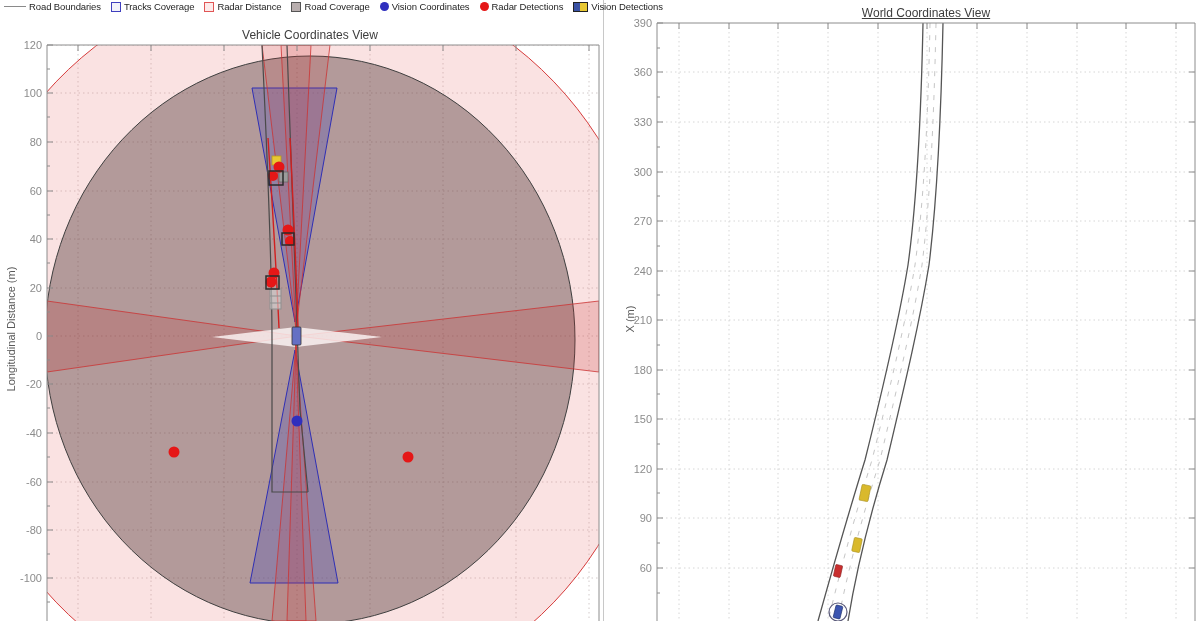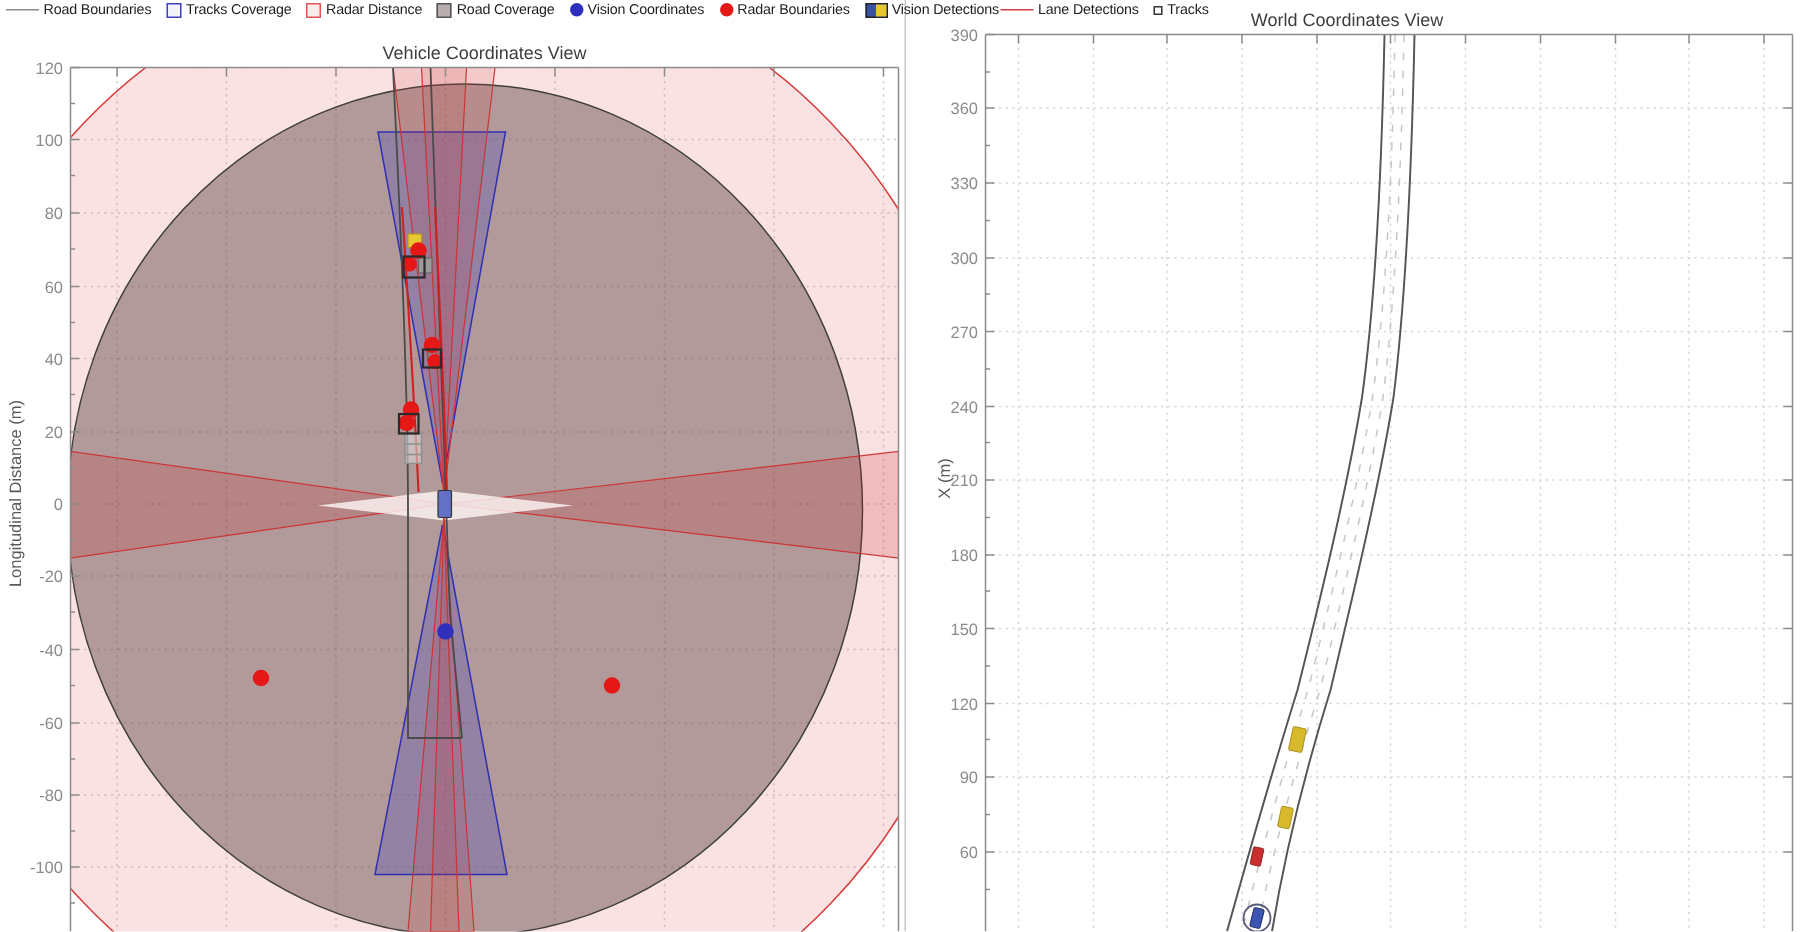"Road Boundaries" .legend { flex-direction: row -> column }
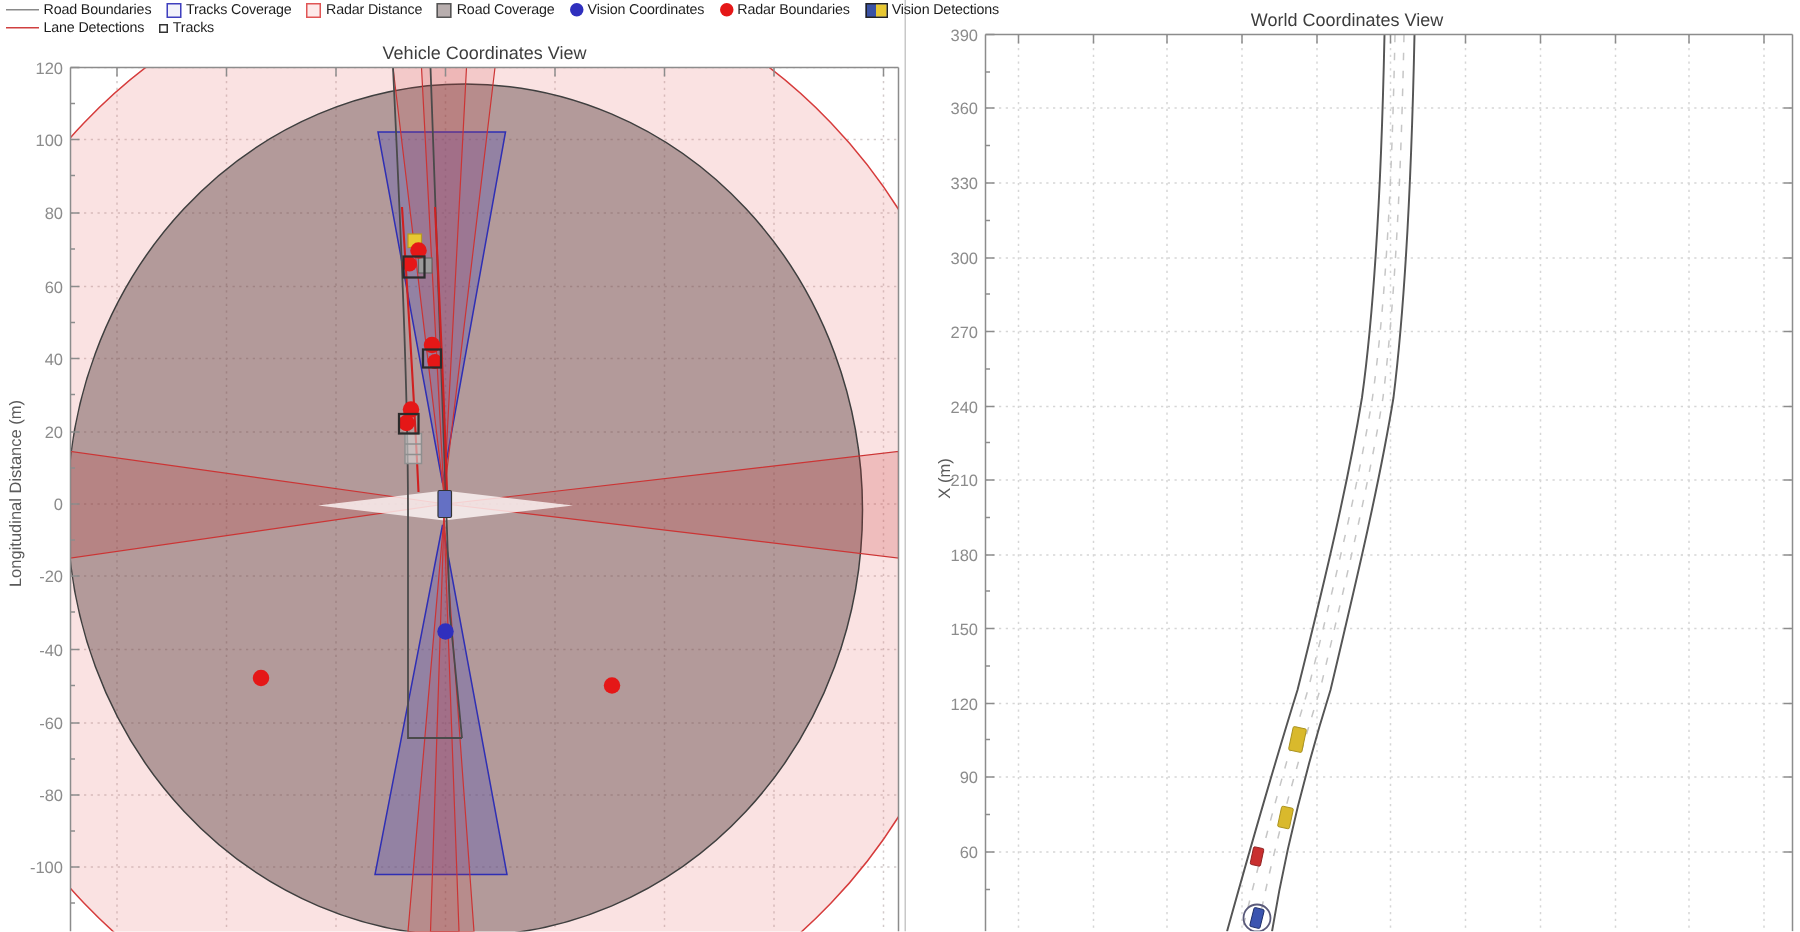"Radar Boundaries" span { text: Boundaries -> Detections }
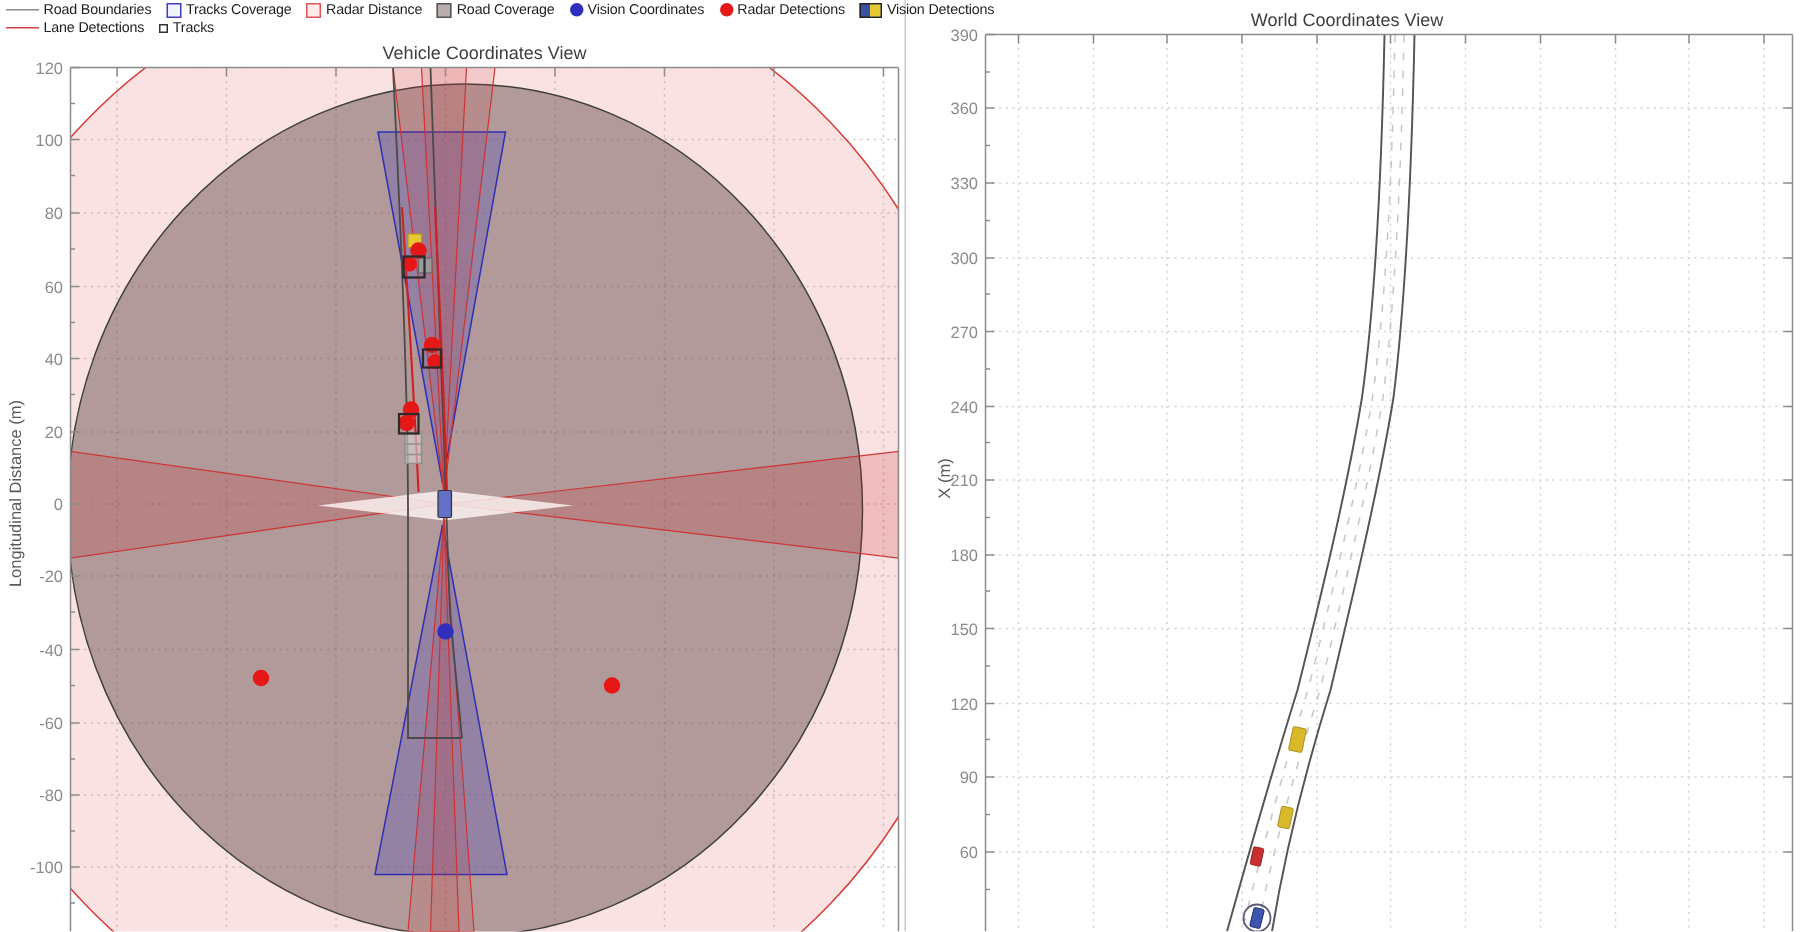"Lane Detections" div.legend-row { html: <div> <span> <span></span> <span>Lane Detections</span> </span> <span> <span></span> <span>Tracks</span> </span> </div> -> none }
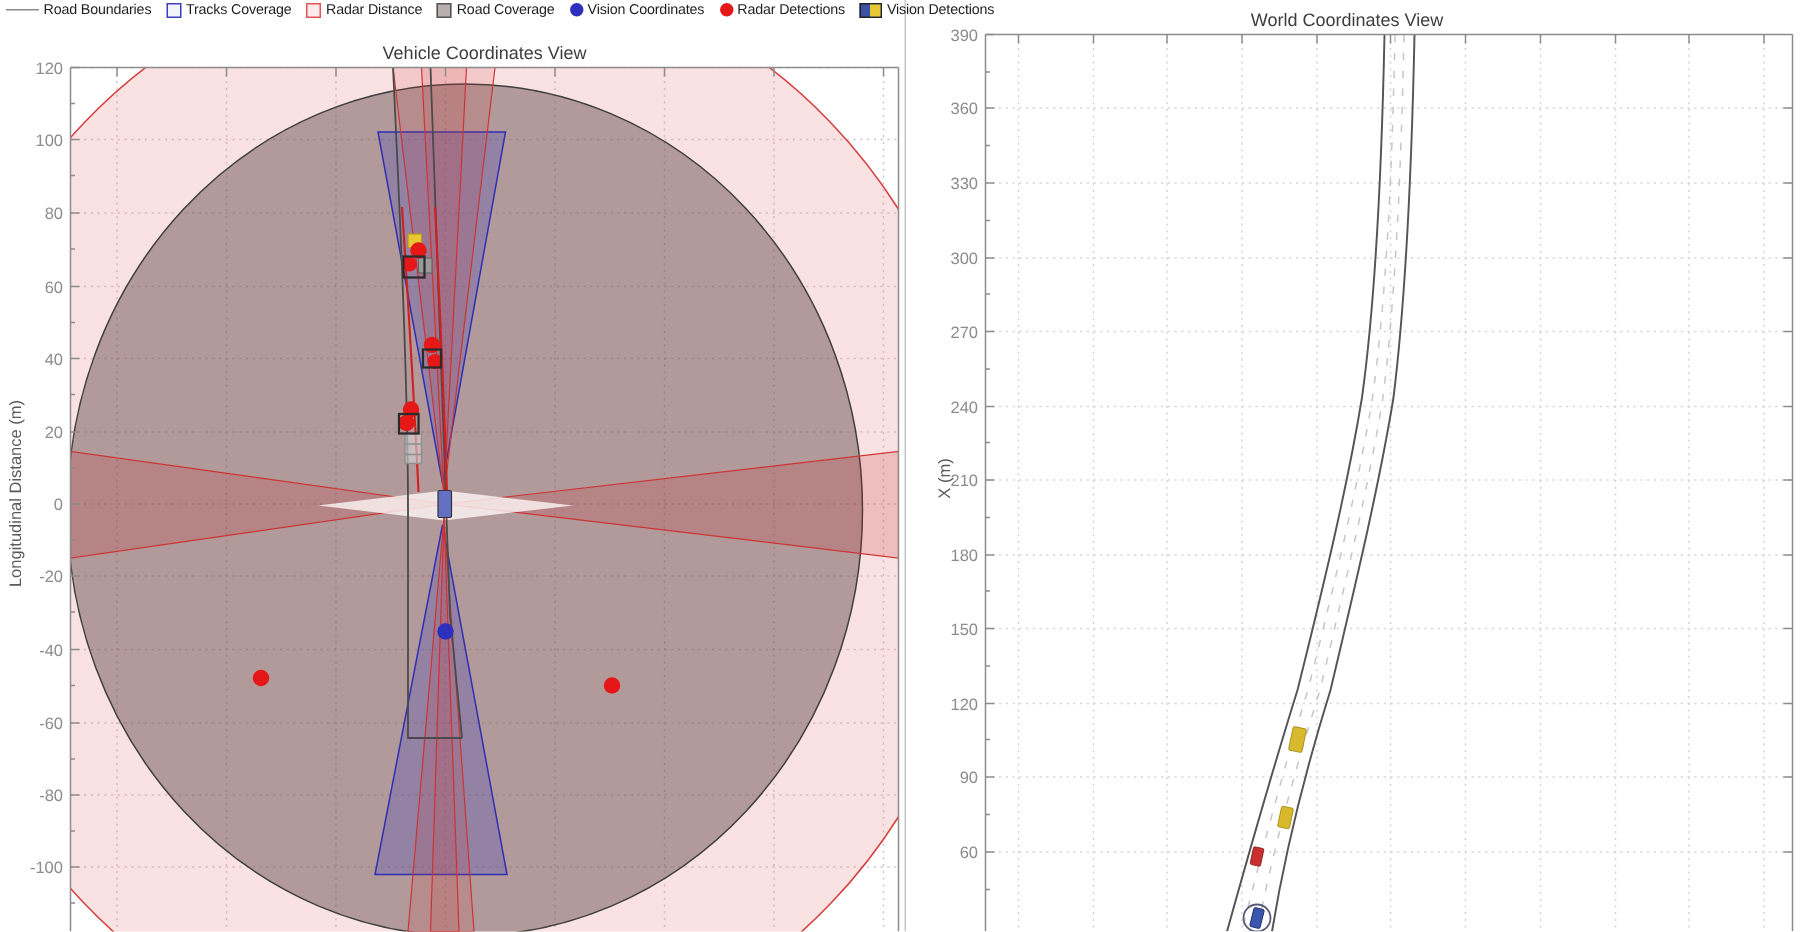"World Coordinates View" div.title { left: 629px -> 657px; text-decoration: none -> underline }
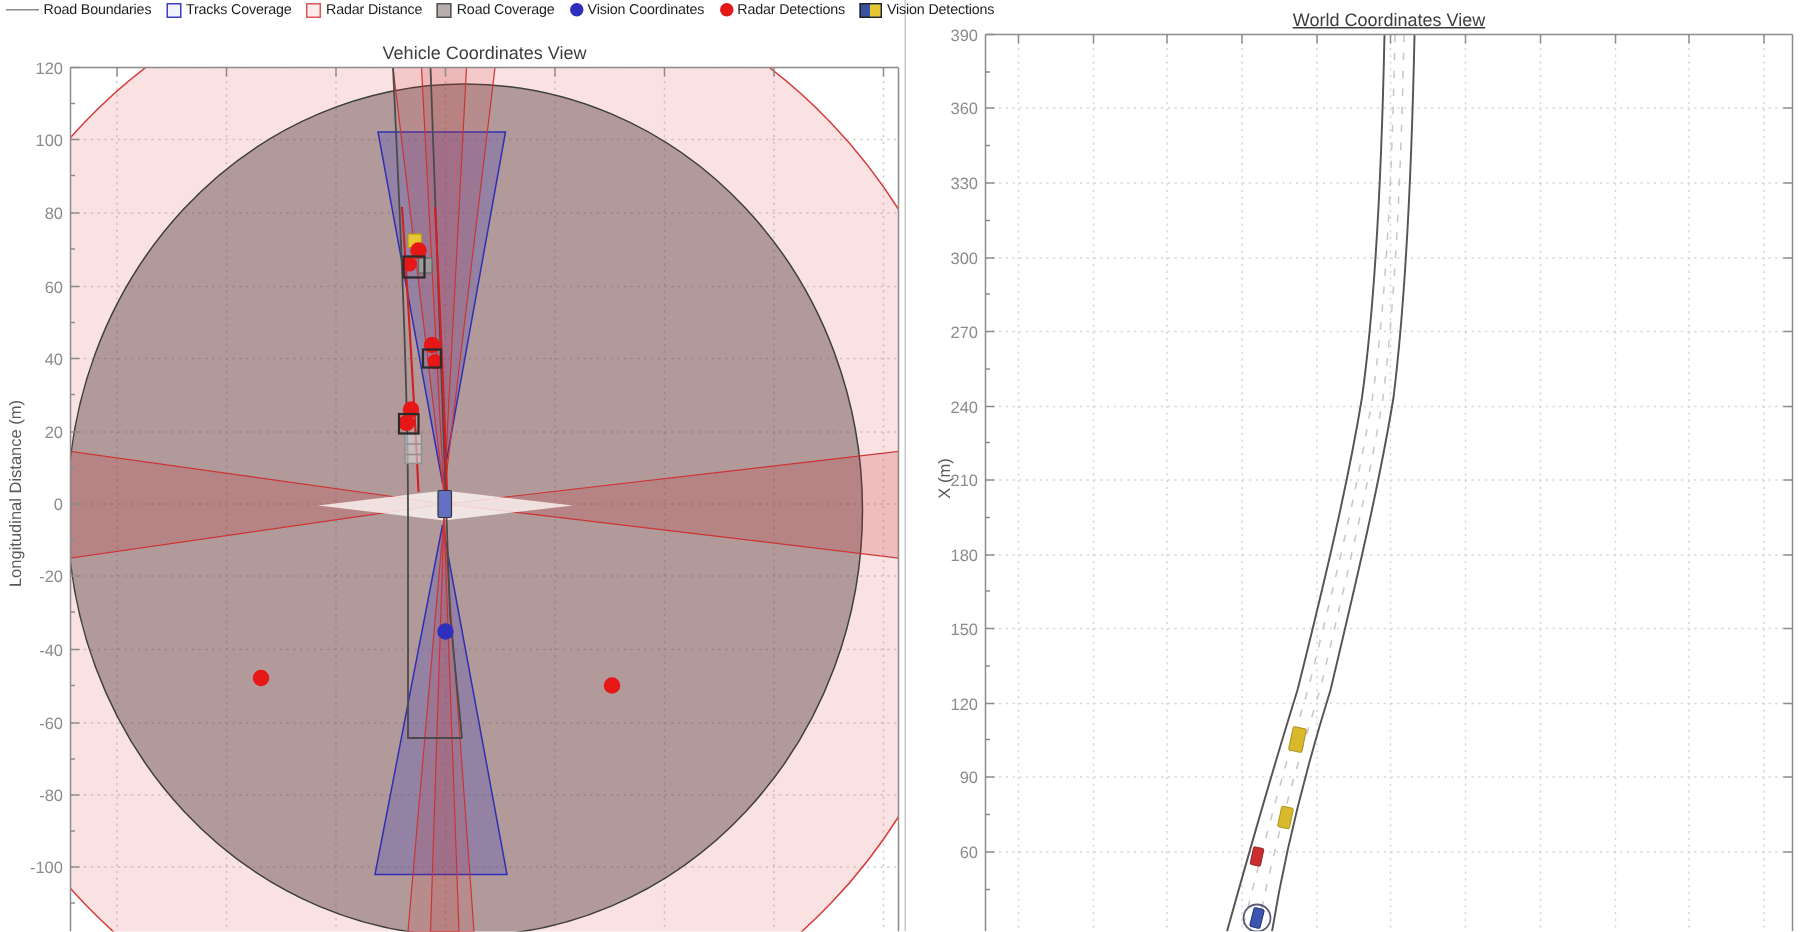"Vehicle Coordinates View" div.title { left: 47px -> 34px }
